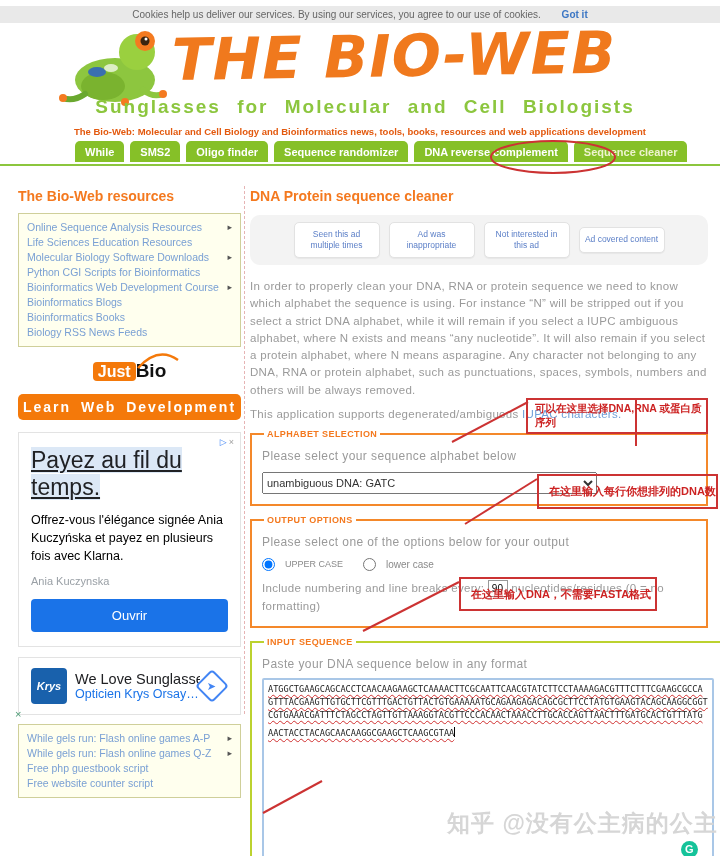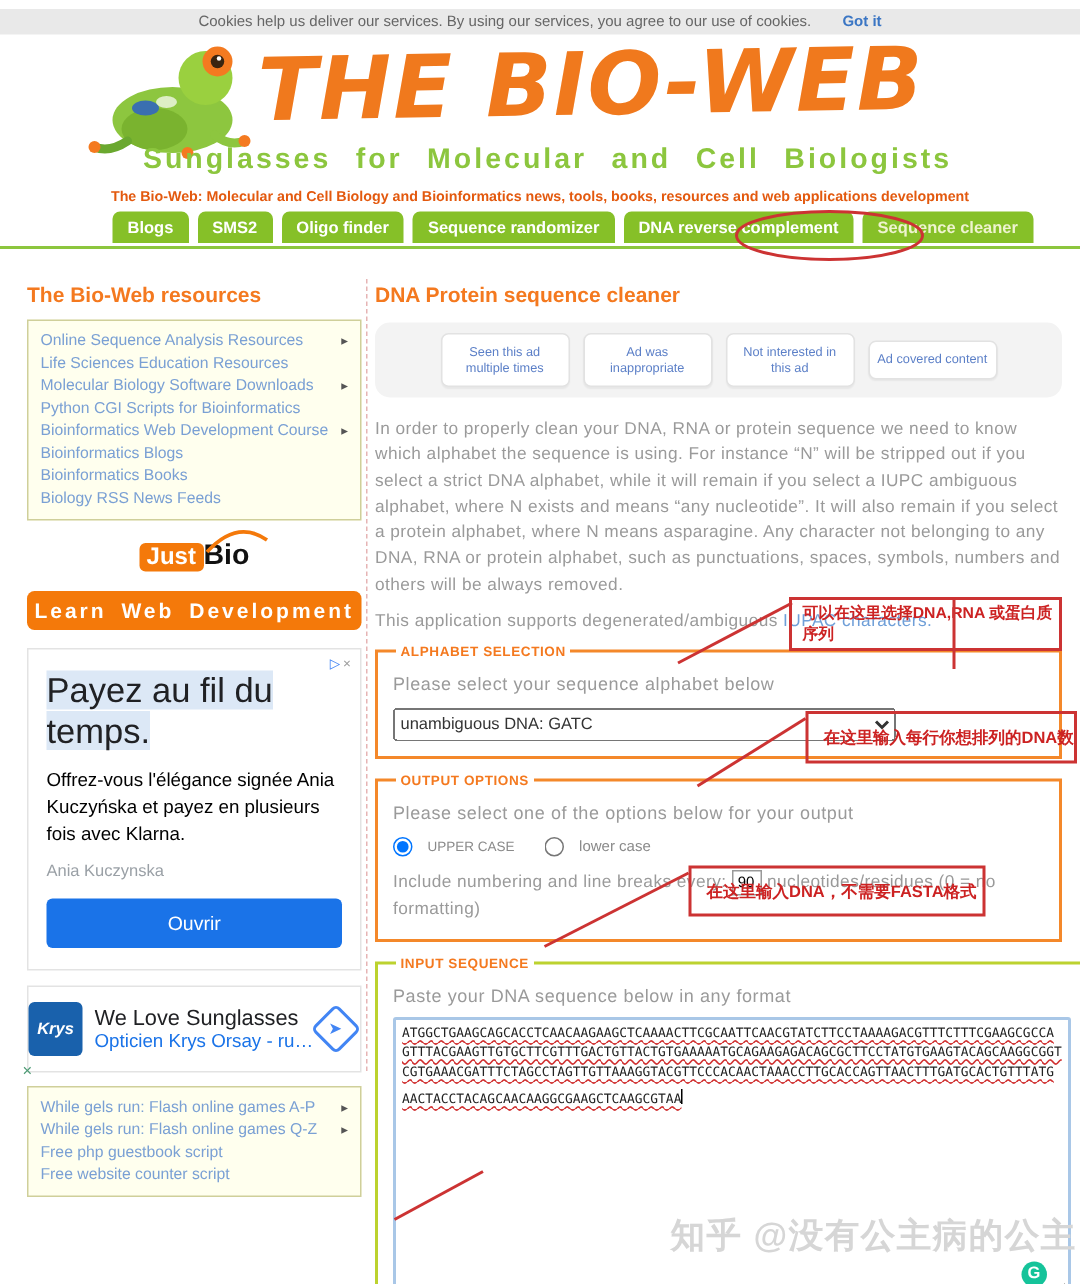"Blogs" div.tab { text: Blogs -> While }
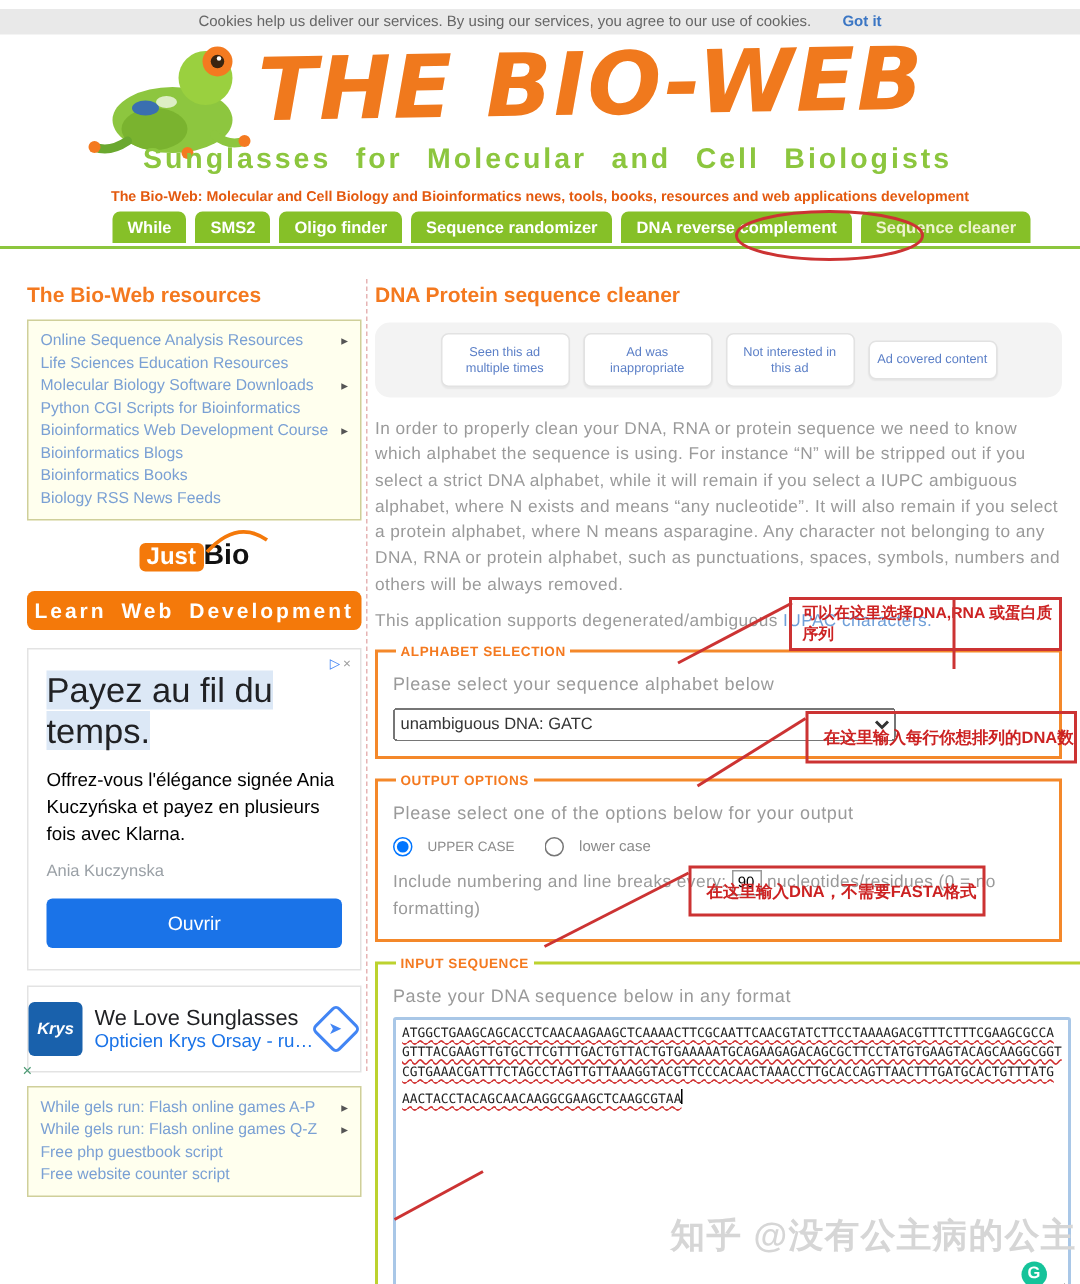"Payez au fil du temps." .ad1-title span { text-decoration: none -> underline }
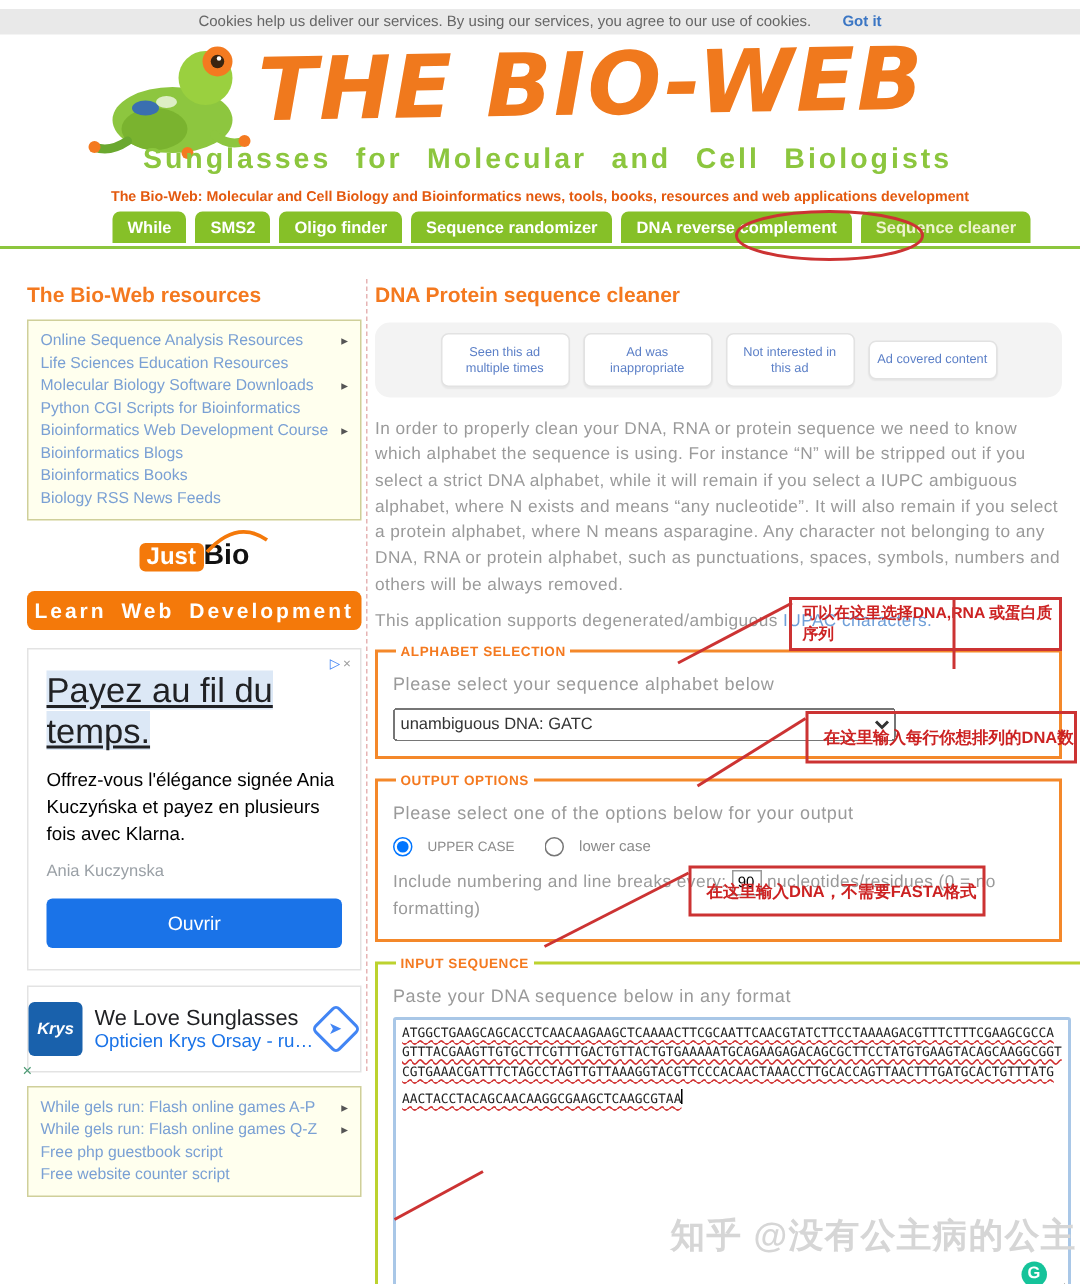"Krys" .ad2 { padding: 10px 0 -> 10px 12px }
